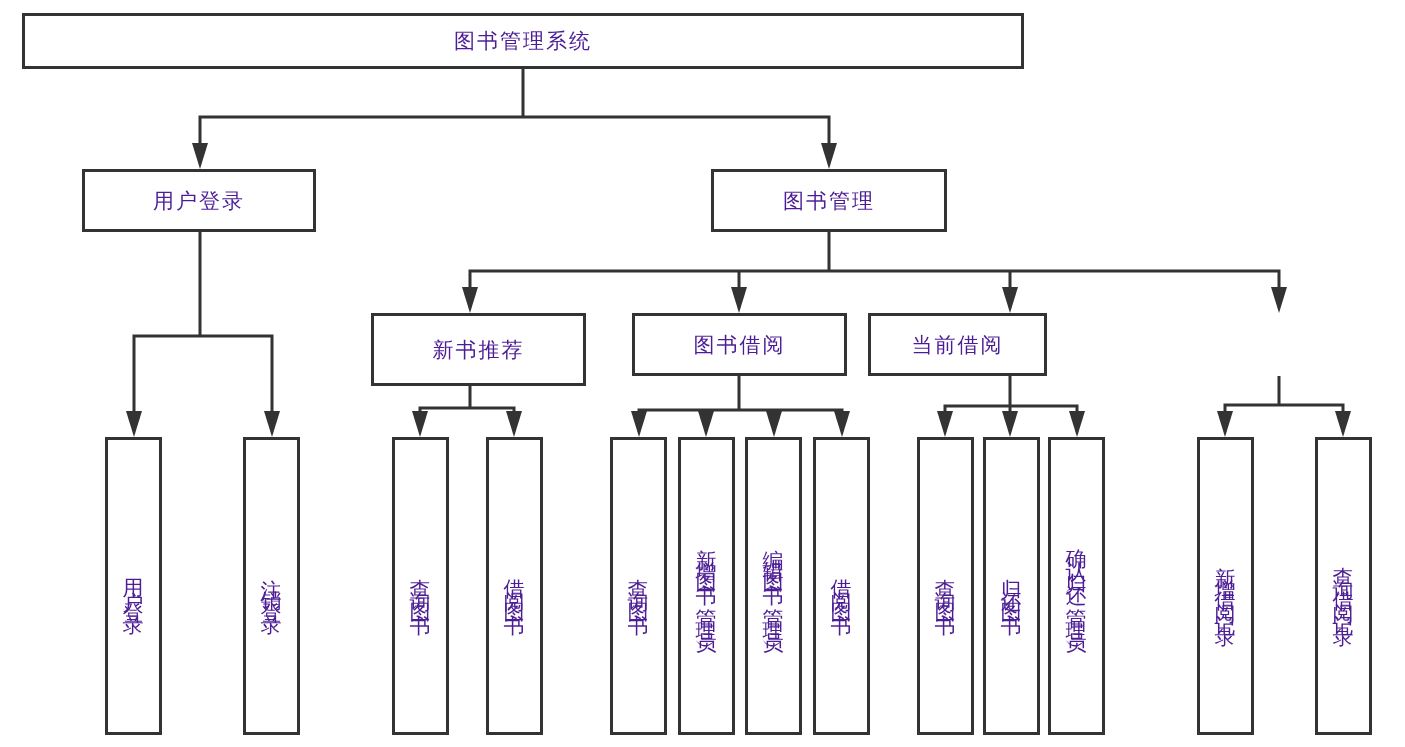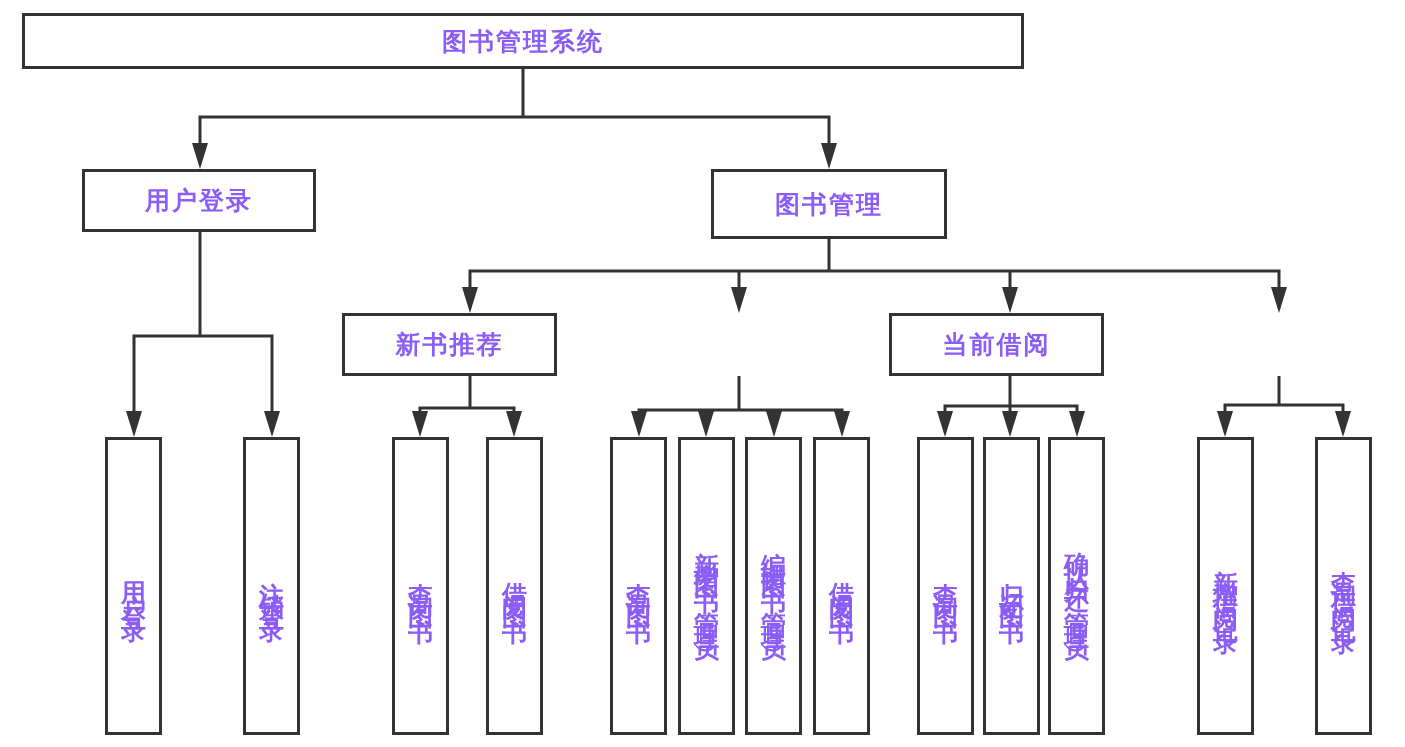"图书管理系统" .box { color: #8b5cf6 -> #4c1d95; font-size: 25px -> 21px; font-weight: bold -> none }
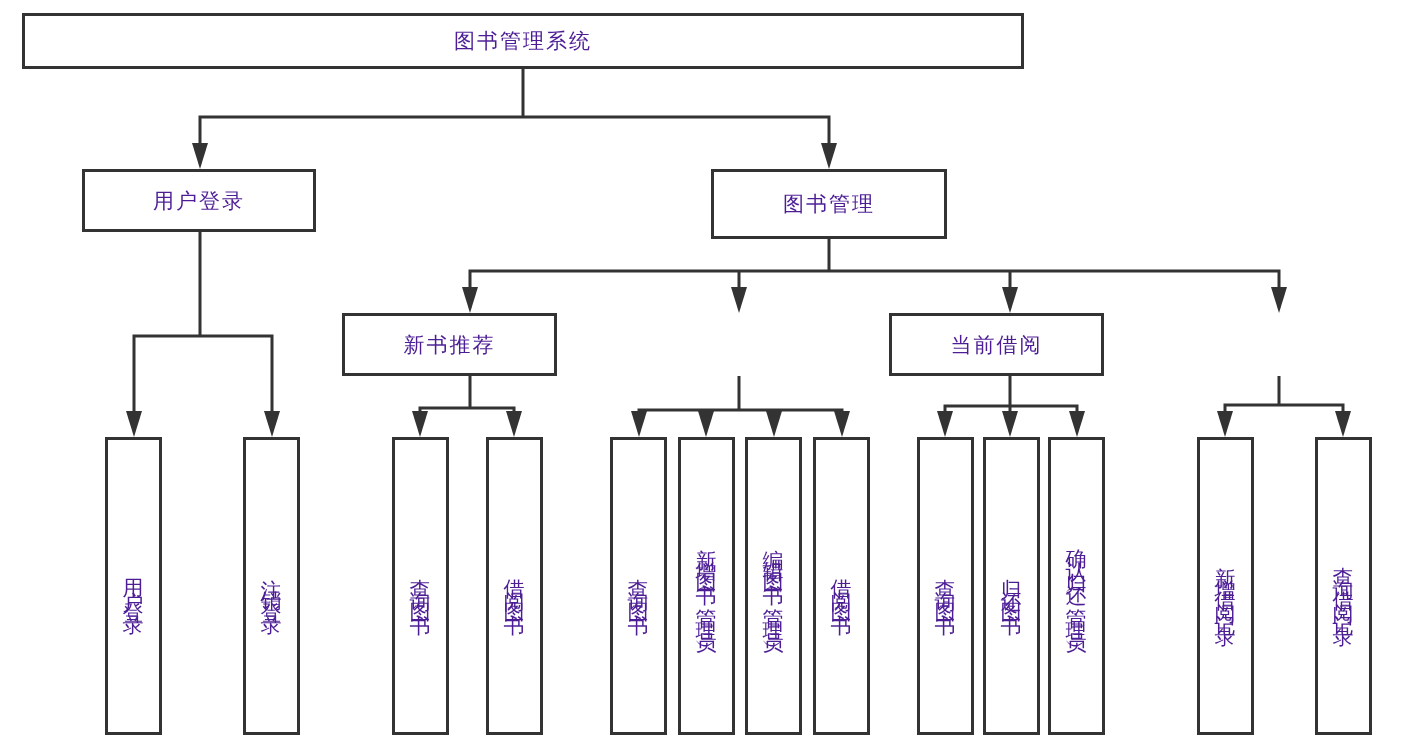"图书管理" div.box { height: 70px -> 63px }
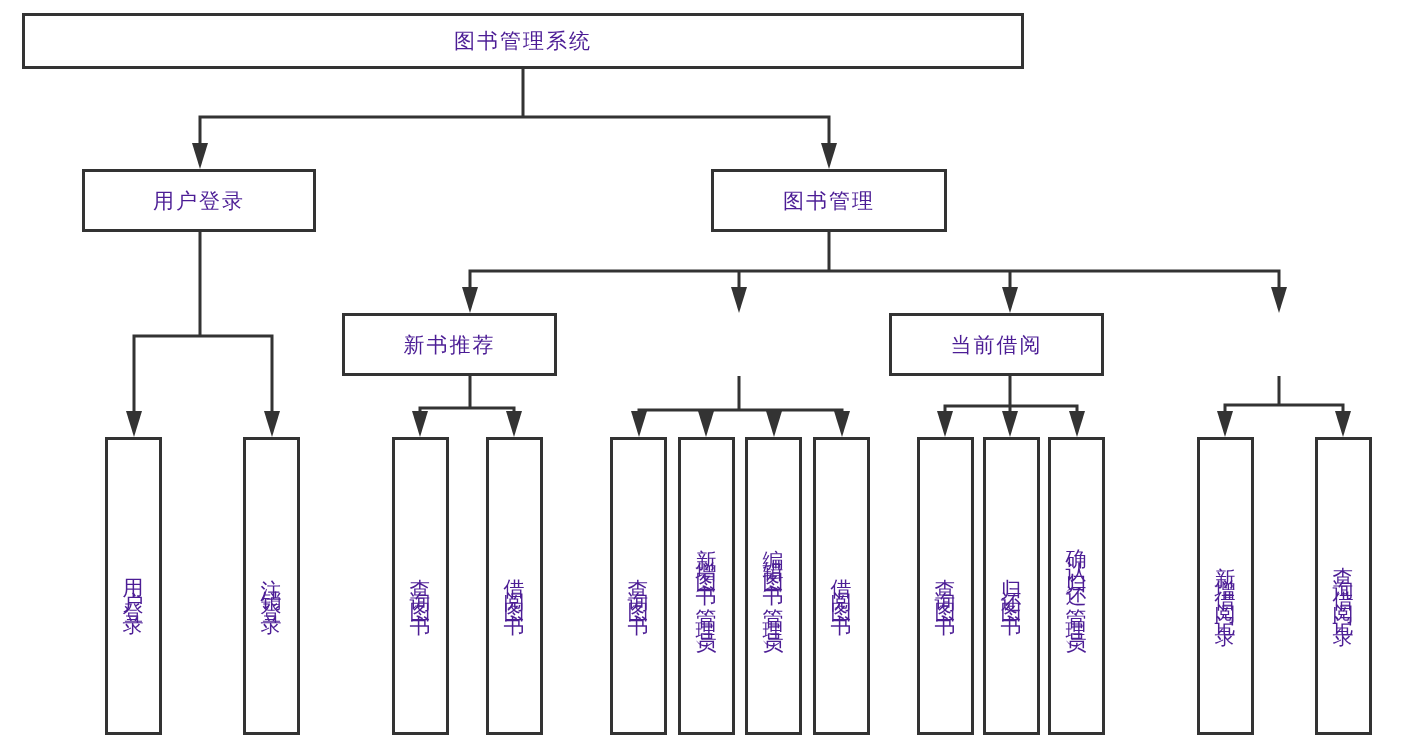"新书推荐" div.box { height: 63px -> 73px; left: 342px -> 371px }
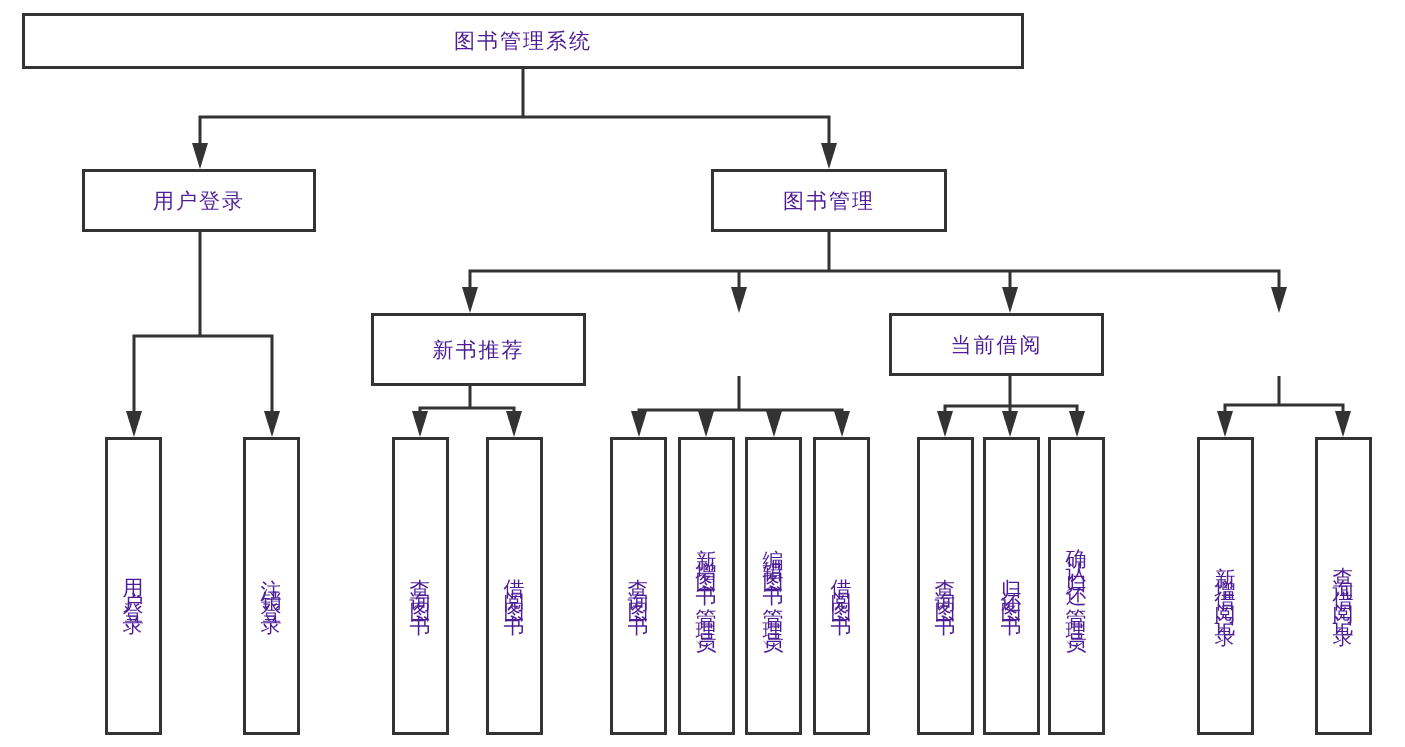"图书借阅" div.box { html: none -> <div>图书借阅</div> }
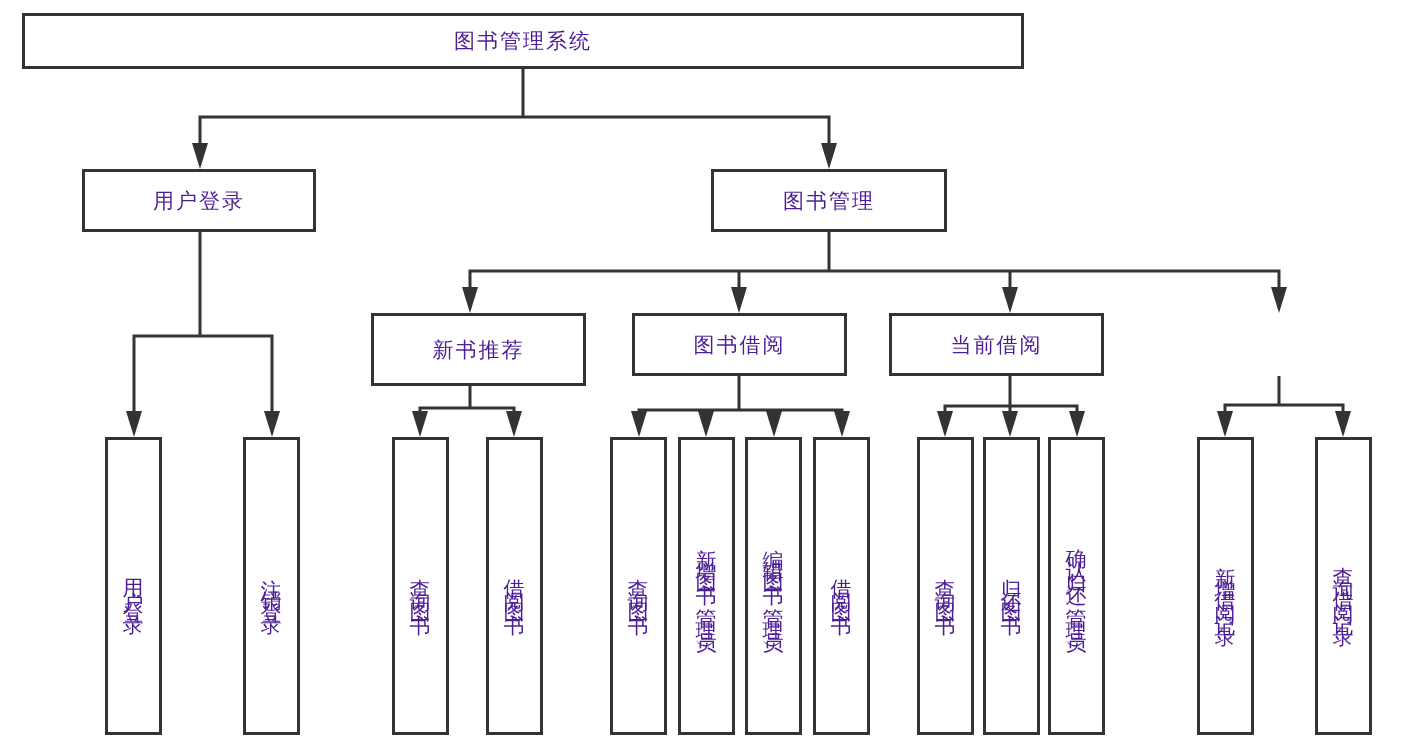"当前借阅" div.box { left: 889px -> 868px; width: 215px -> 179px }
